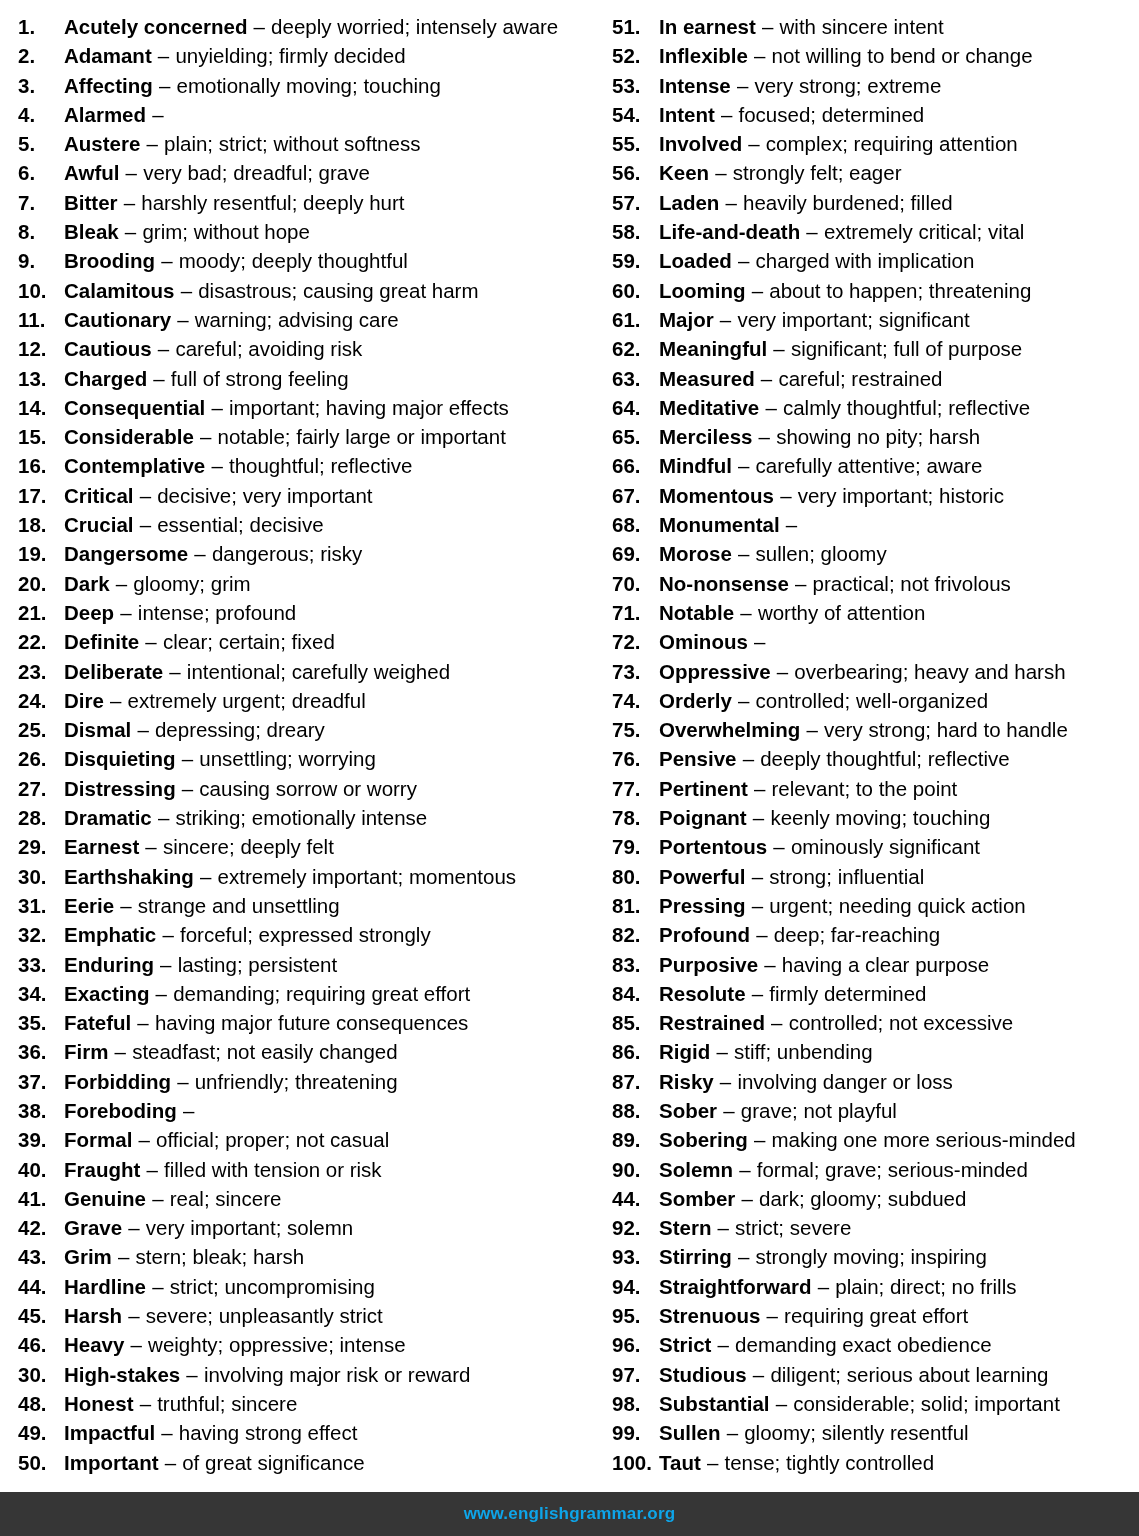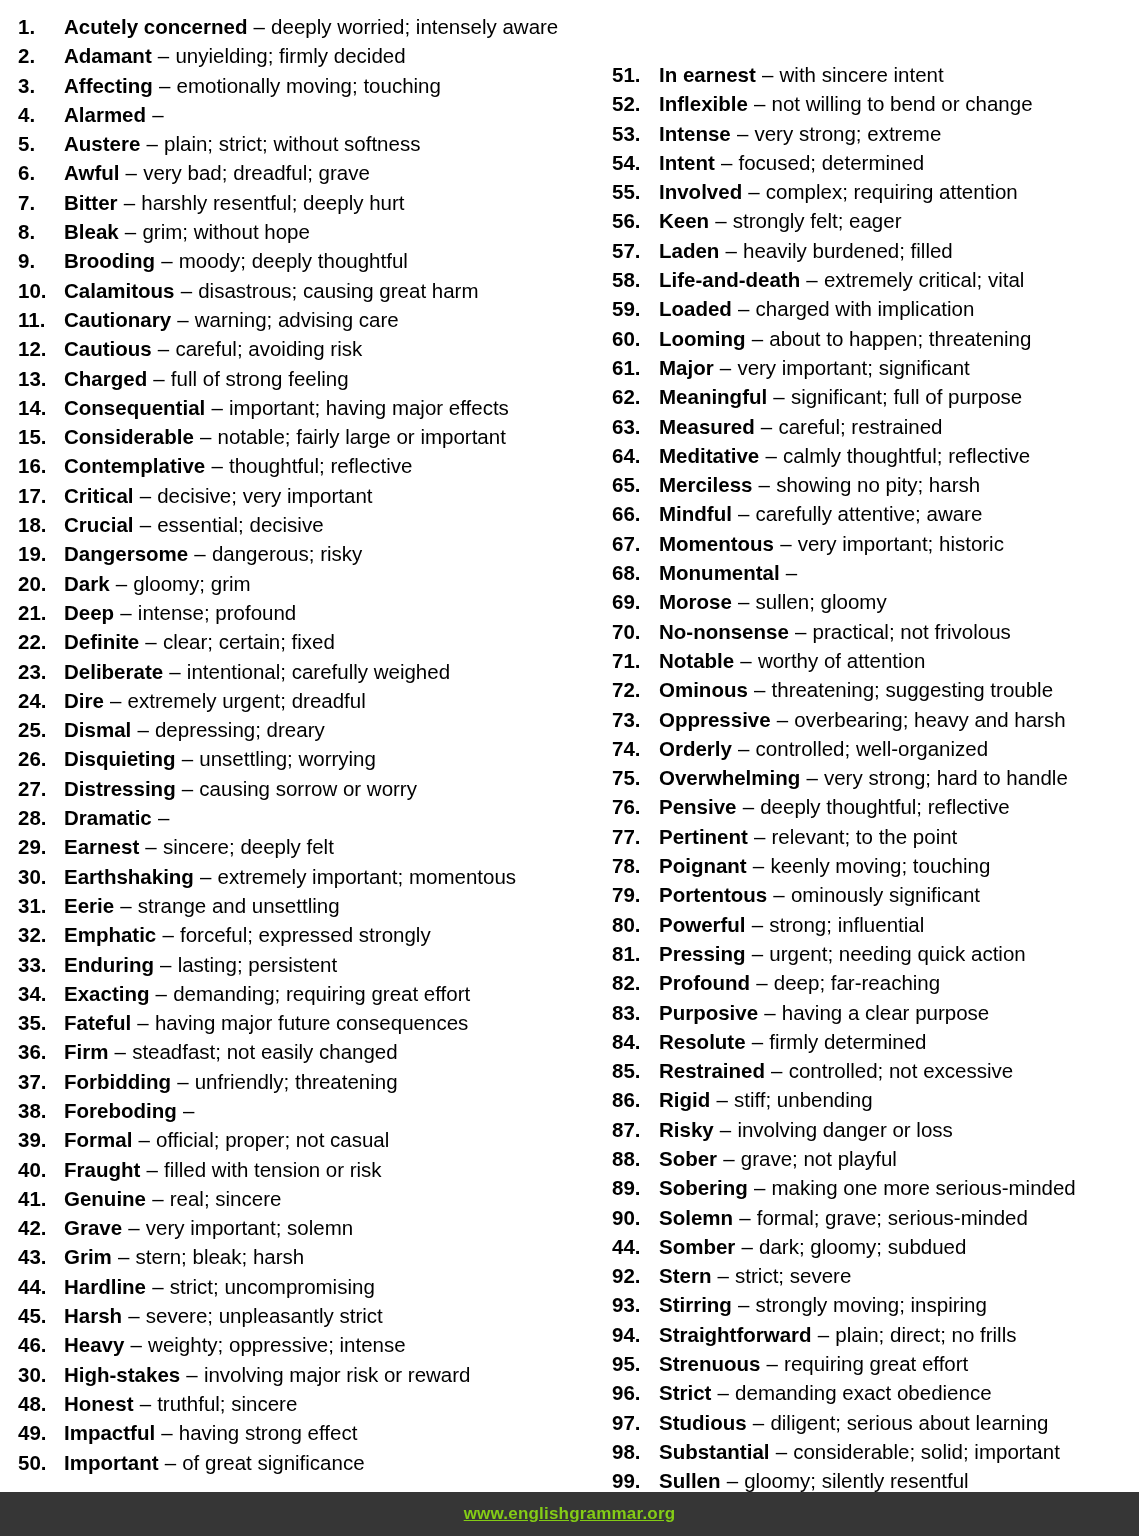"51." .col-right { margin-top: 48px -> none }
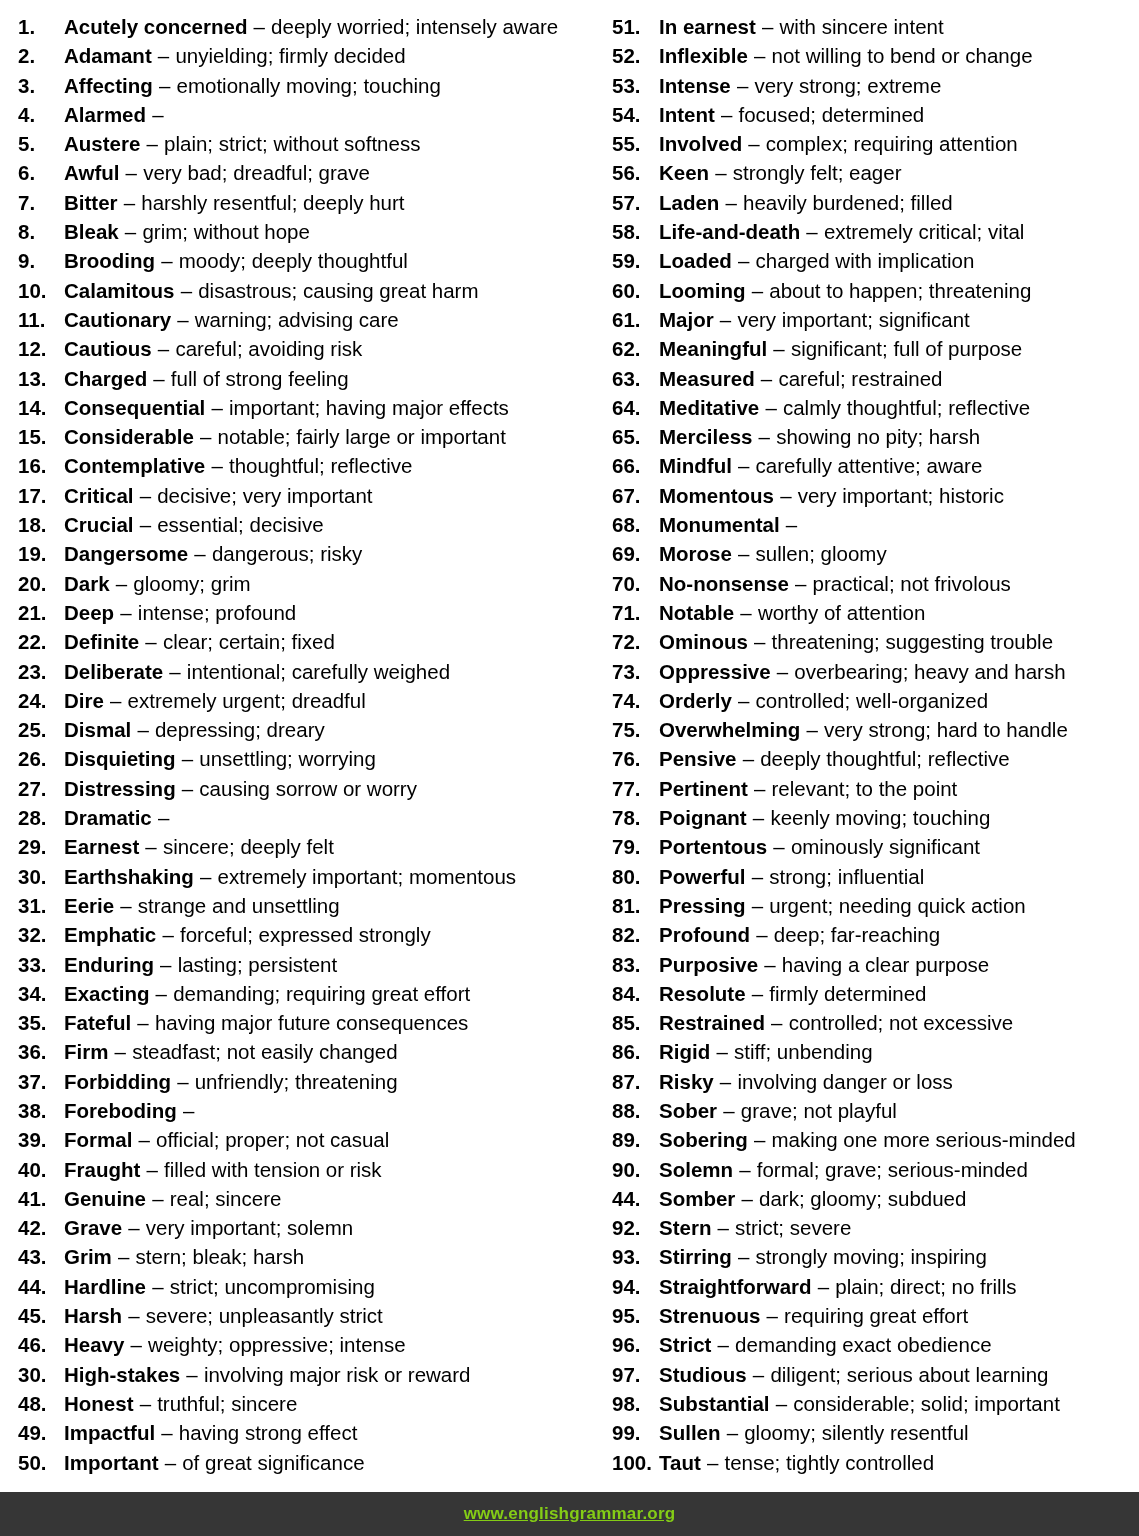"threatening; suggesting trouble" span.def { html: <span>threatening; suggesting trouble</span> -> none }
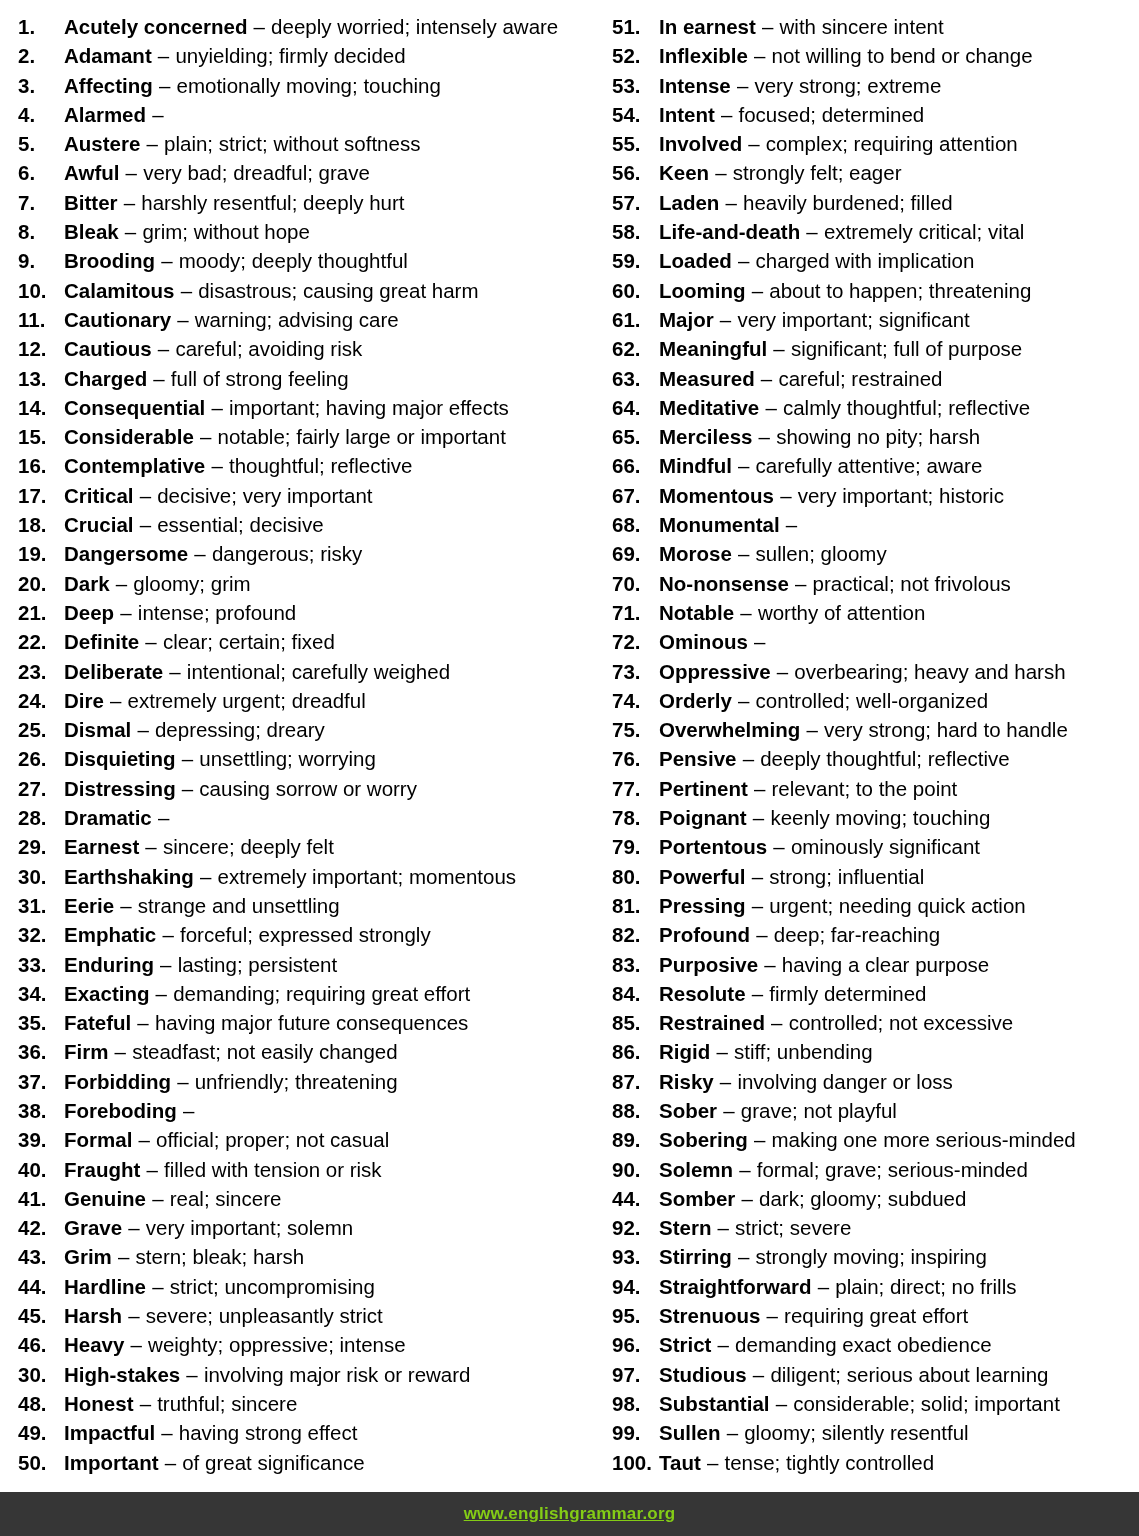"striking; emotionally intense" span.def { html: none -> <span>striking; emotionally intense</span> }
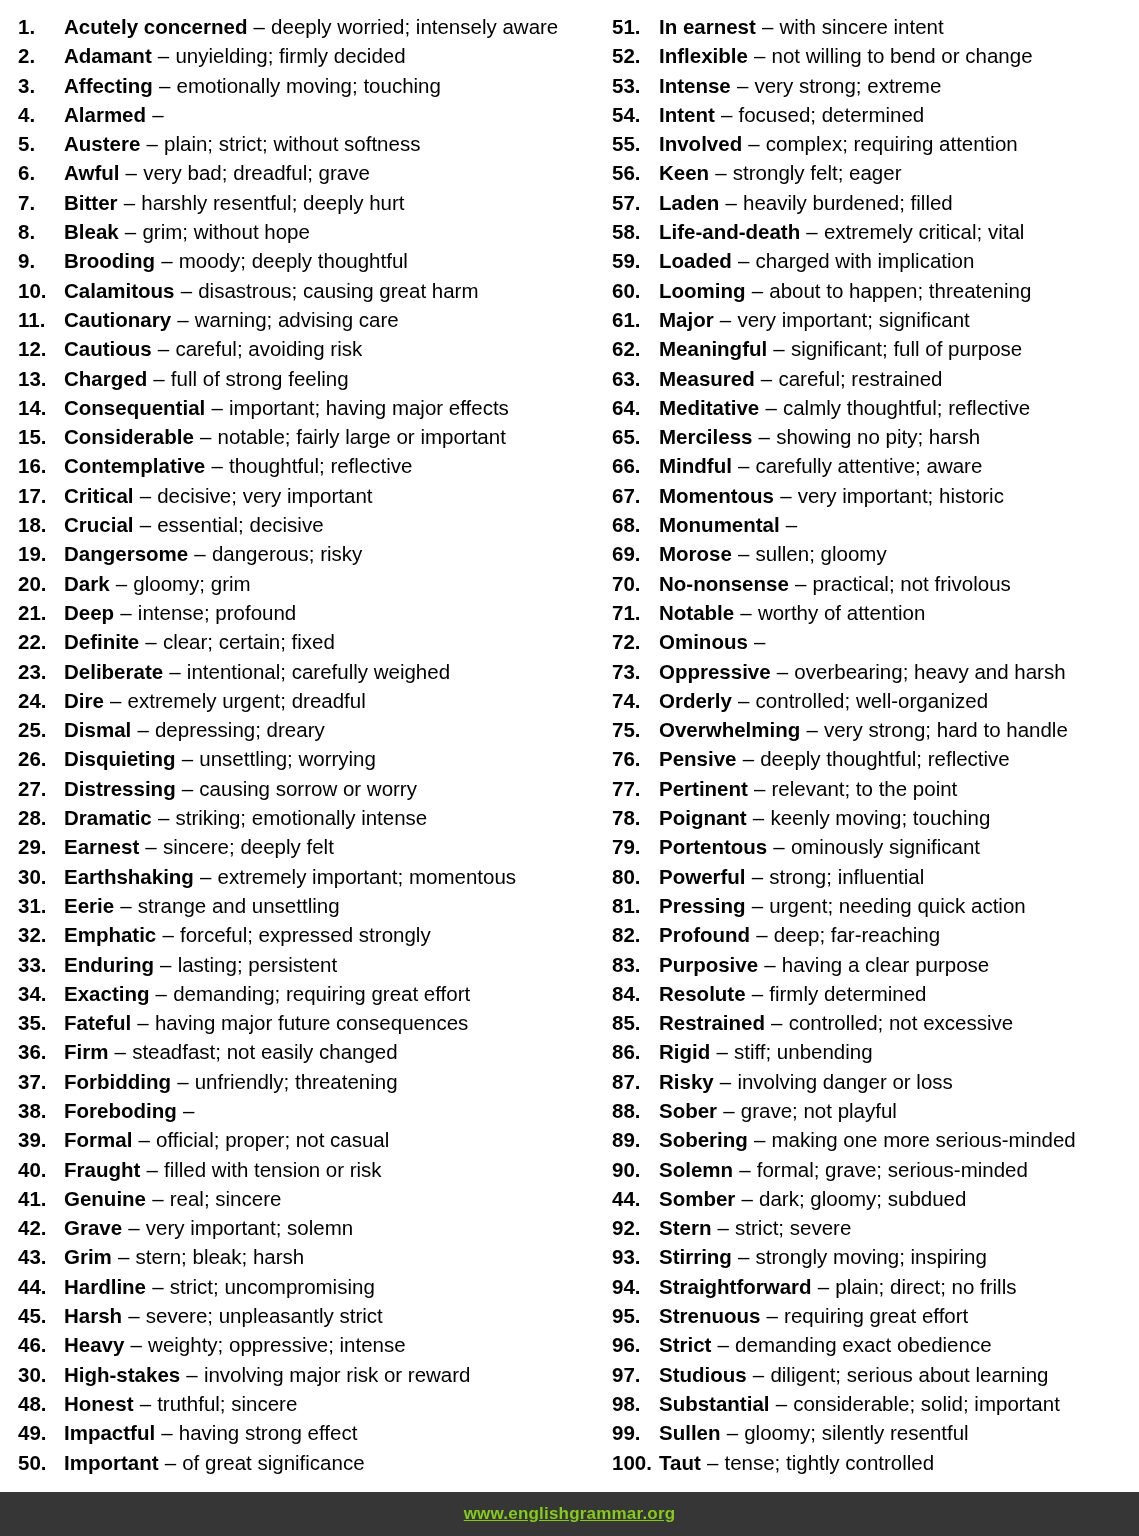"www.englishgrammar.org" span { color: #84cc16 -> #0ea5e9; text-decoration: underline -> none }
